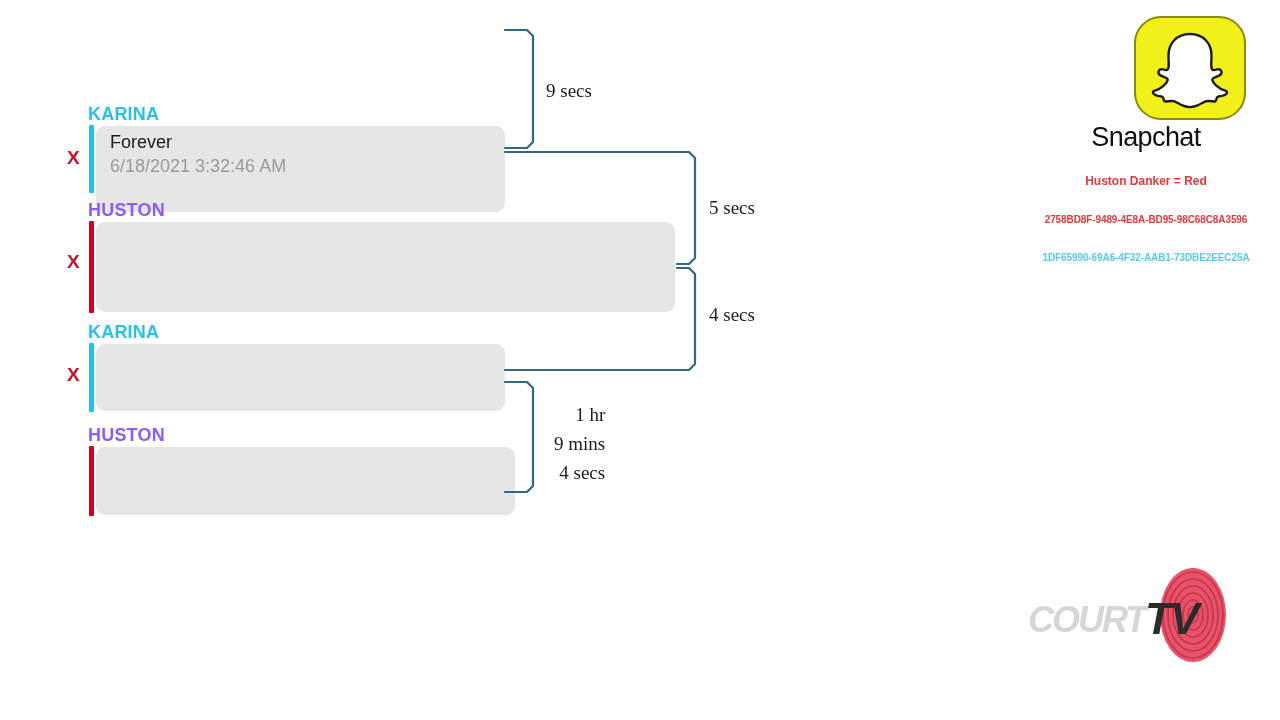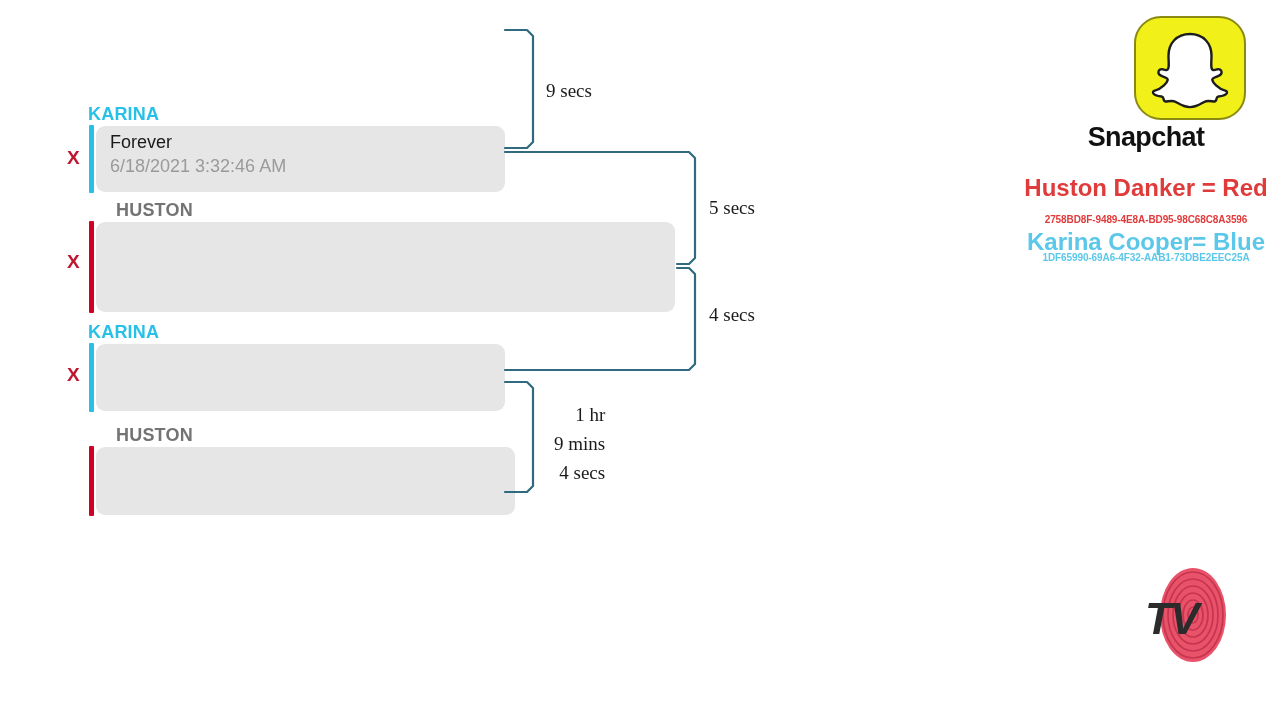"Forever" div.bubble { height: 66px -> 86px }
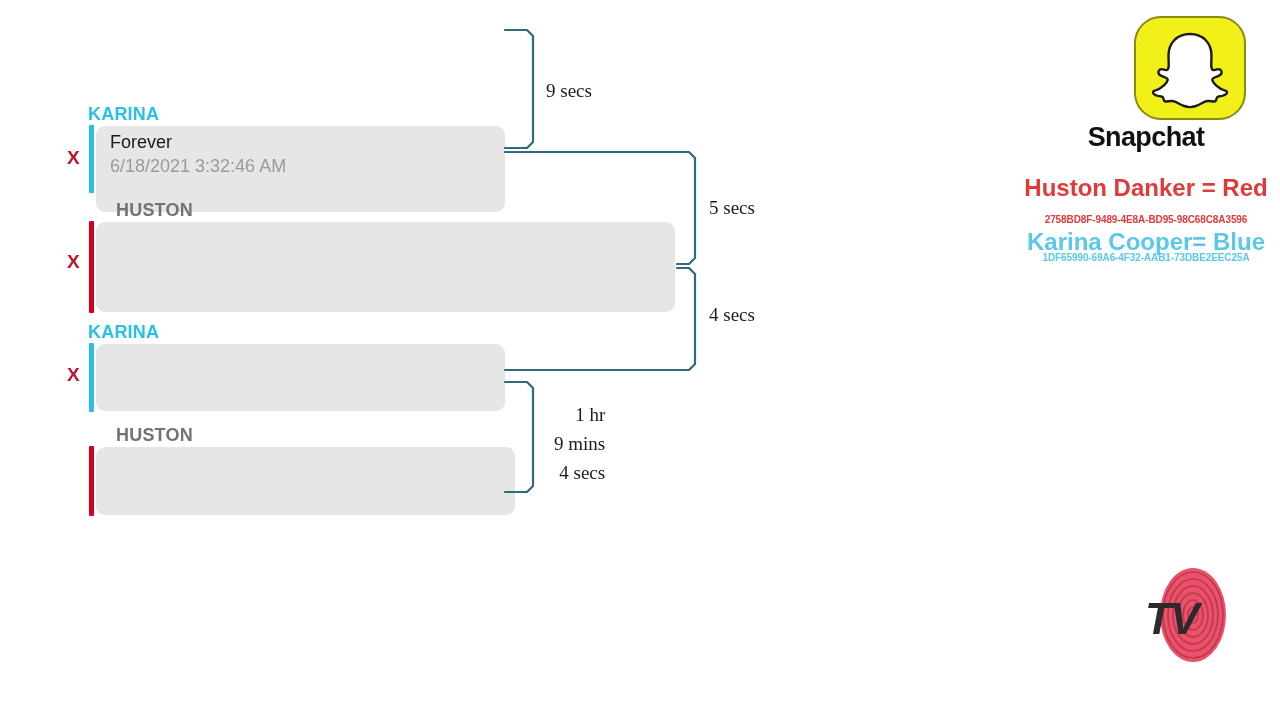"Snapchat" .sc-wordmark { font-weight: 700 -> 400 }
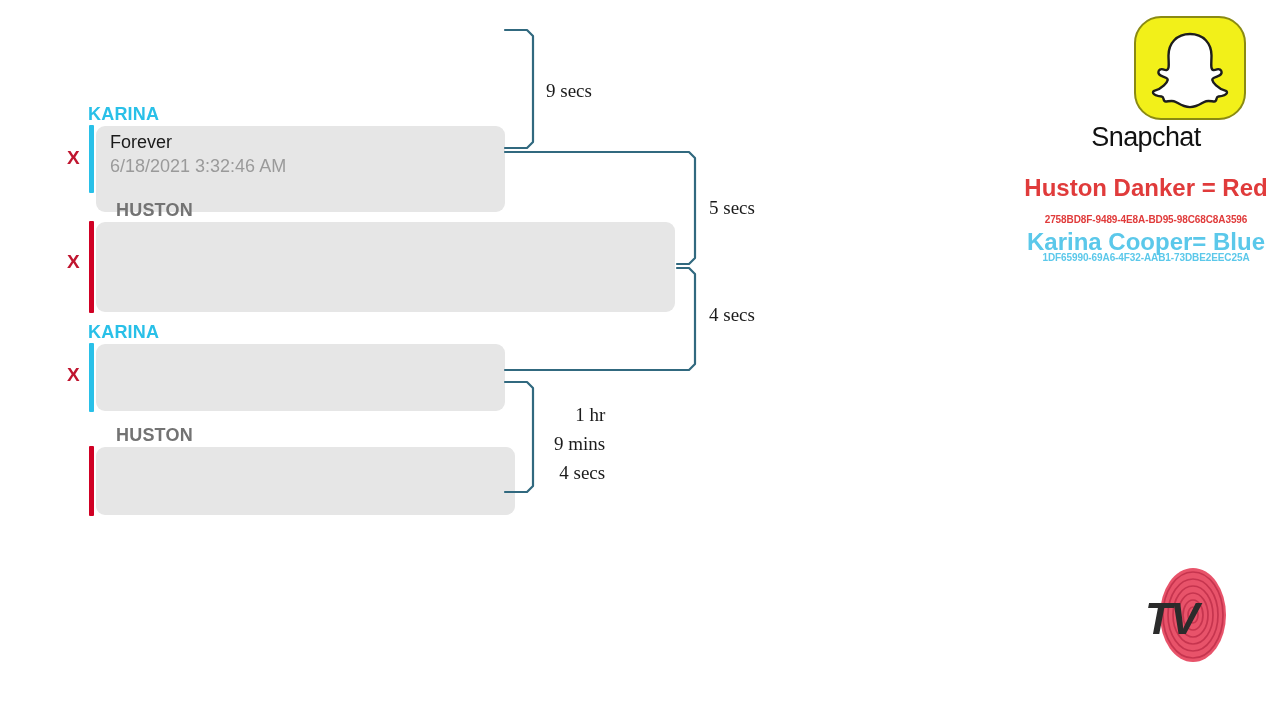"Huston Danker = Red" .legend-name { font-size: 24px -> 12px }
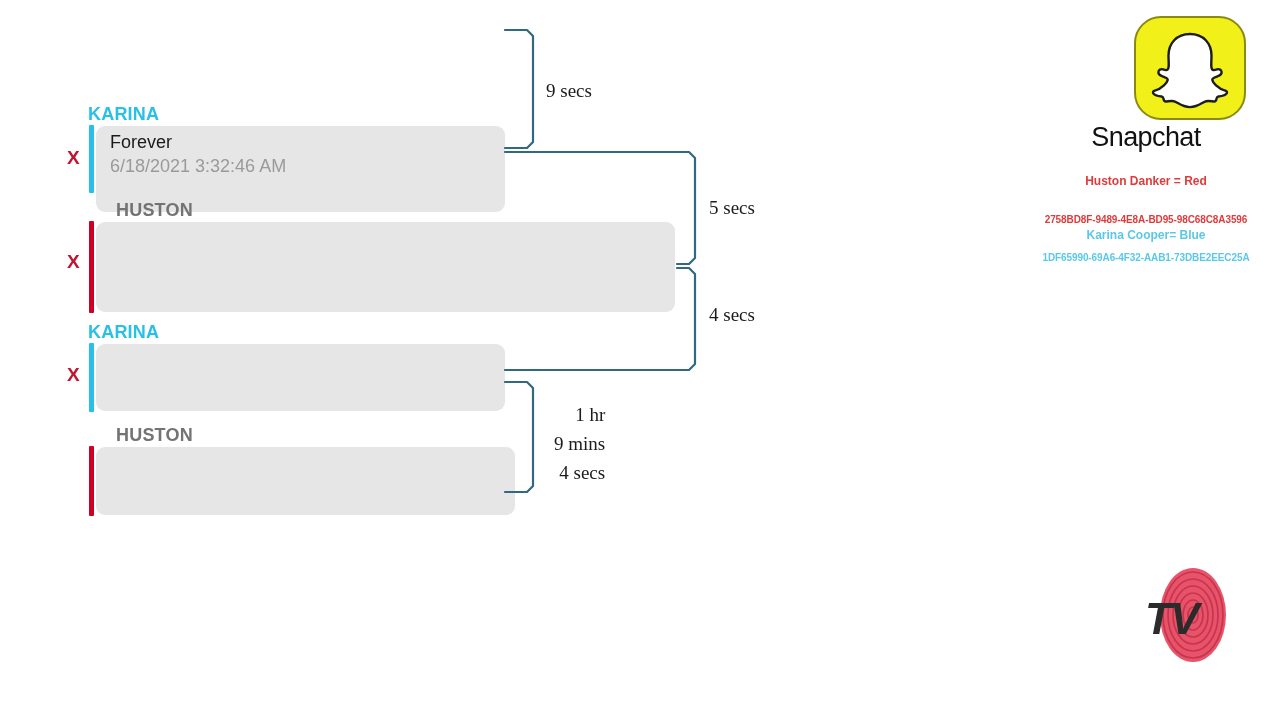"HUSTON" .sender-huston { color: #737373 -> #8b5cf6; margin-left: 28px -> none }
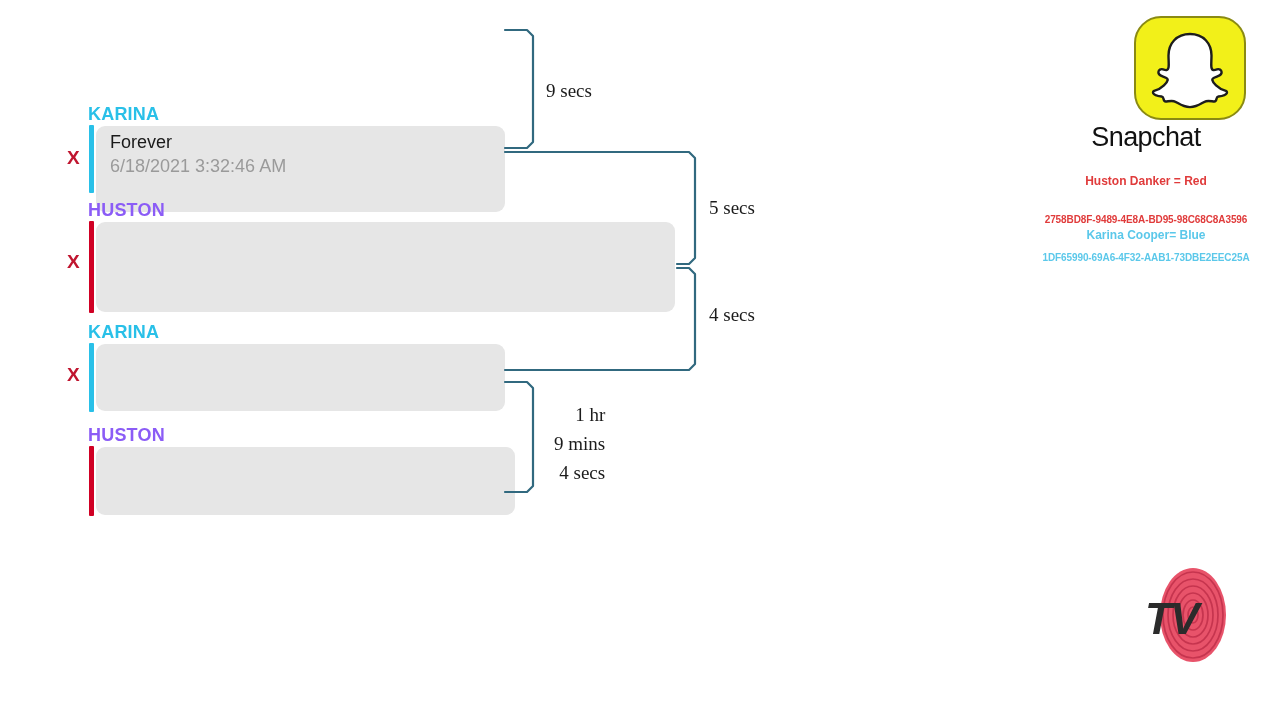"Karina Cooper= Blue" div.legend-line { html: <div>Karina Cooper= Blue</div> -> none }
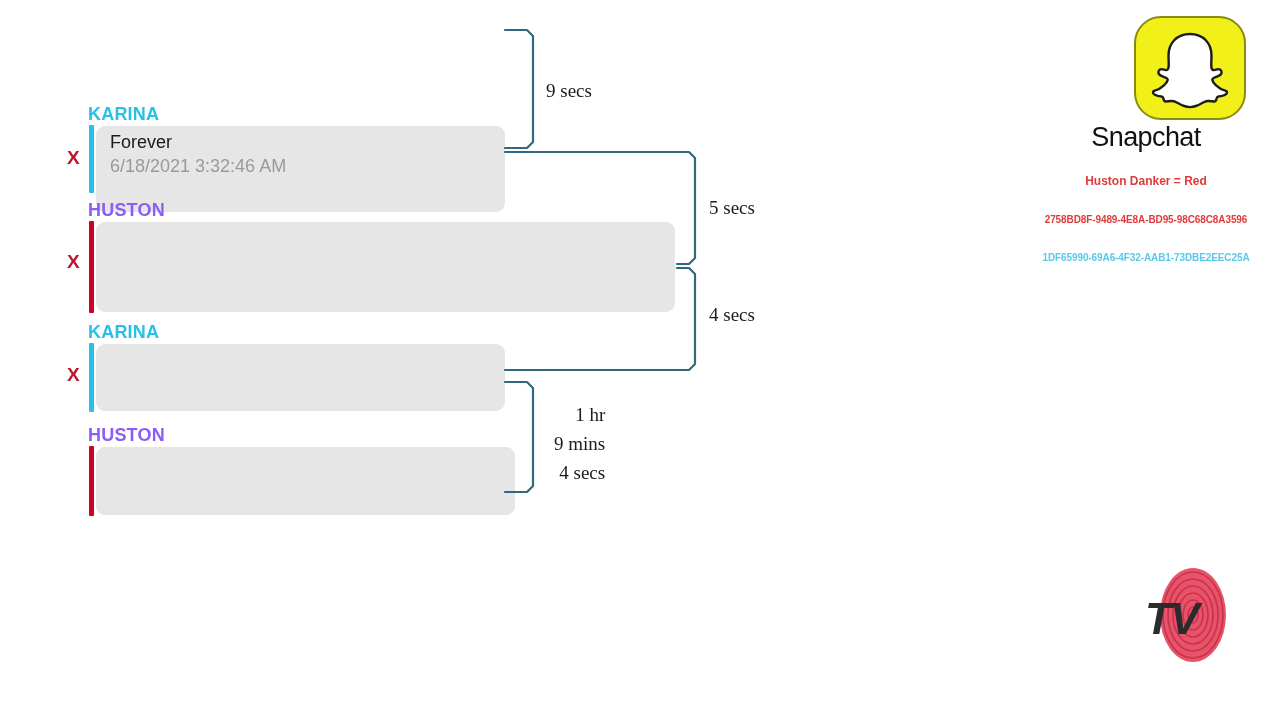"COURT" div.ctv-court { html: none -> <div>COURT</div> }
